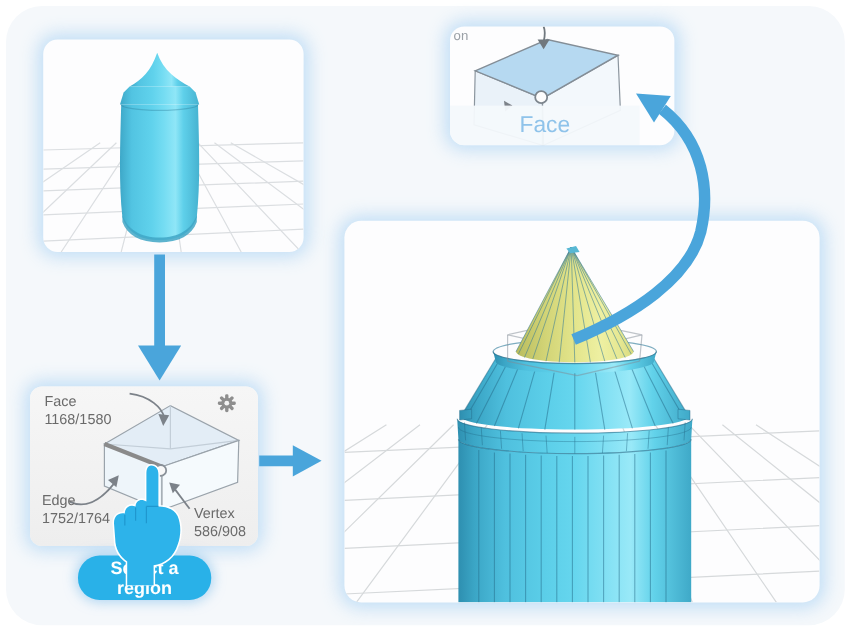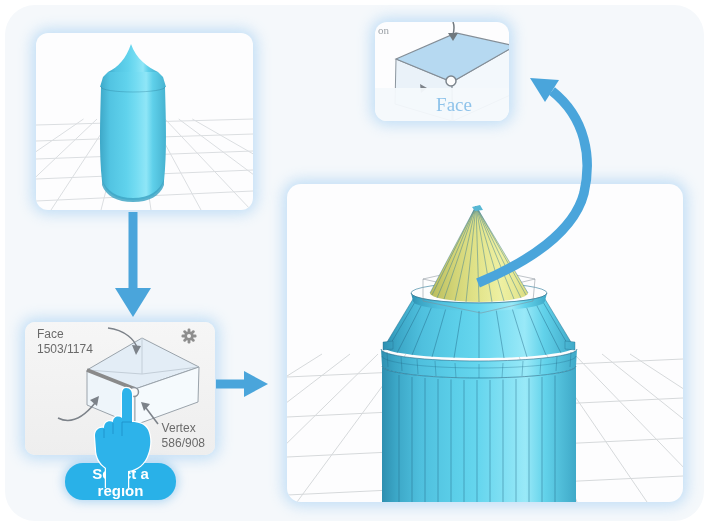"on" .panel-callout { font-family: Liberation Serif, serif -> none; width: 134px -> 187px }
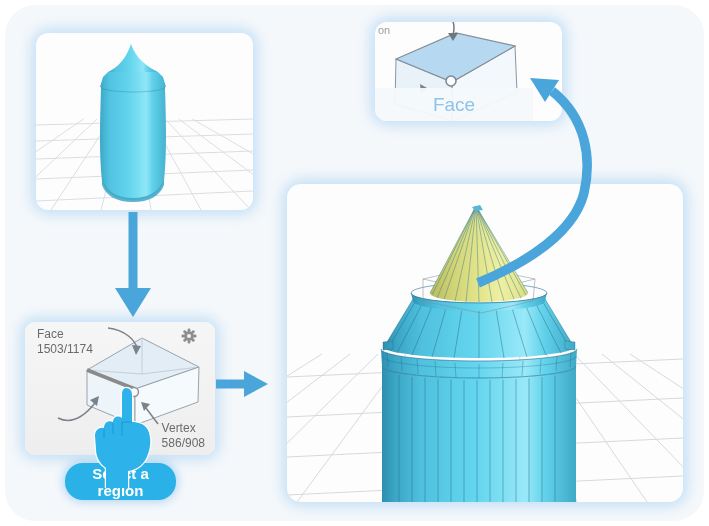"1503/1174" span.num { text: 1503/1174 -> 1168/1580 }
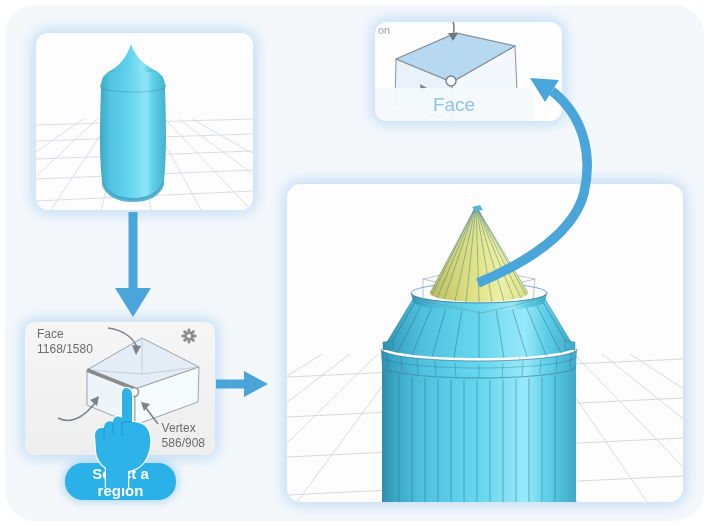"Edge" div.card-text { html: none -> <div> <span>Edge</span> <span>1752/1764</span> </div> }
